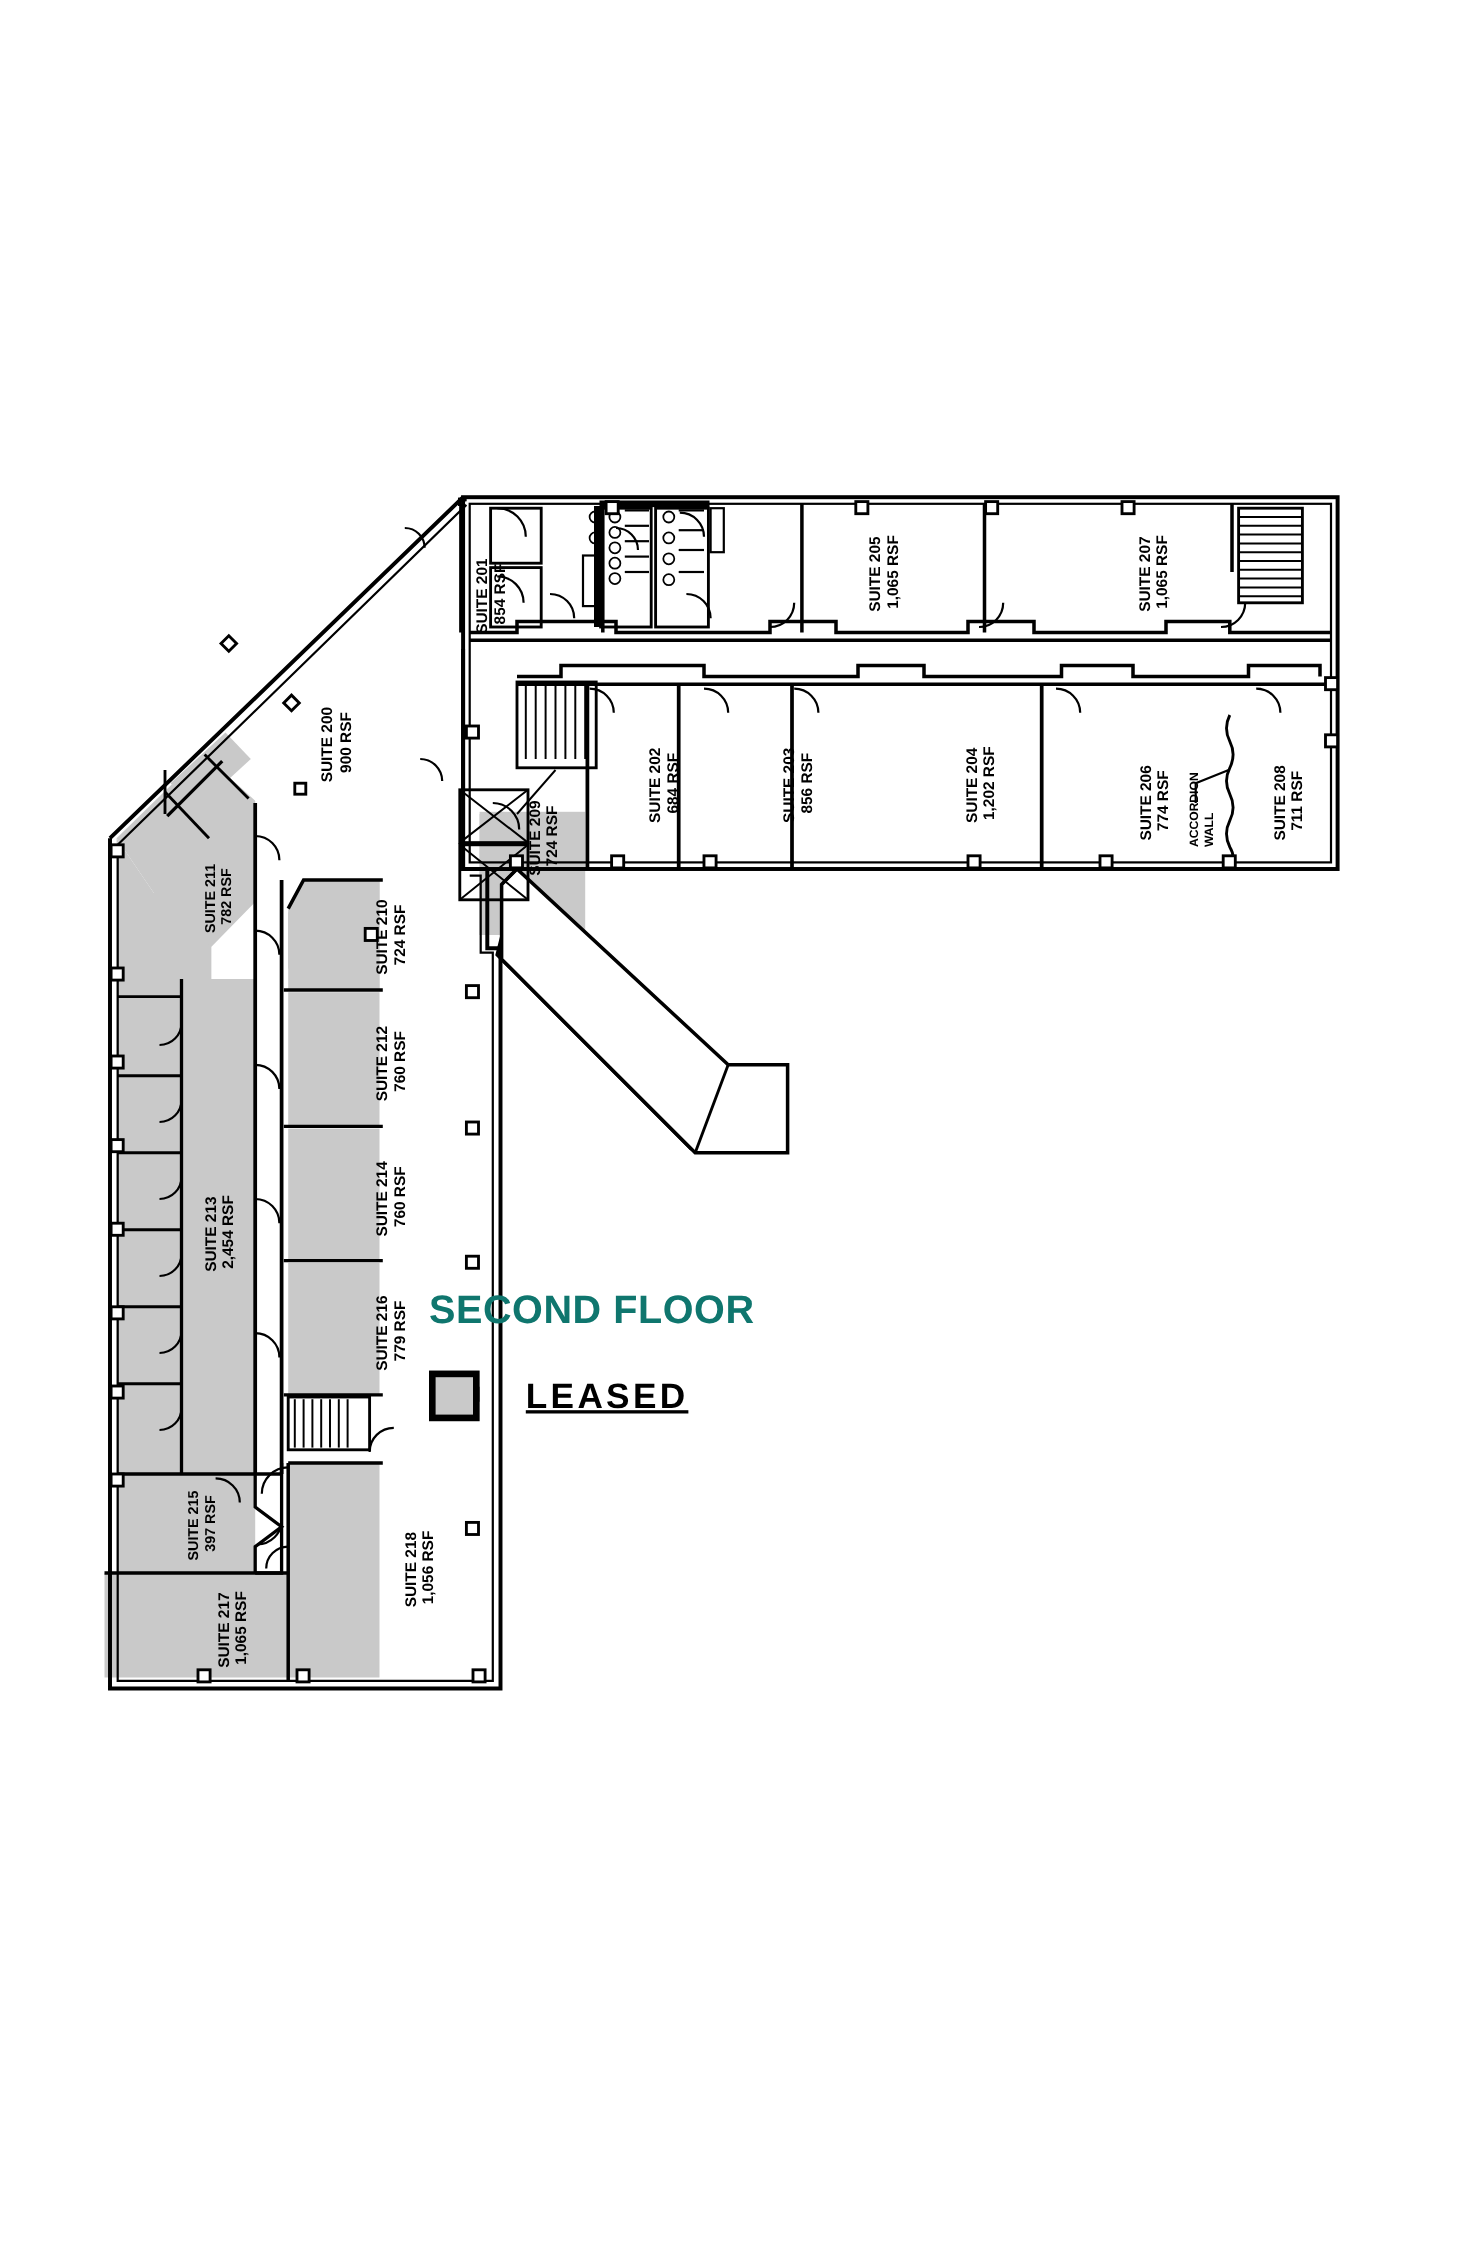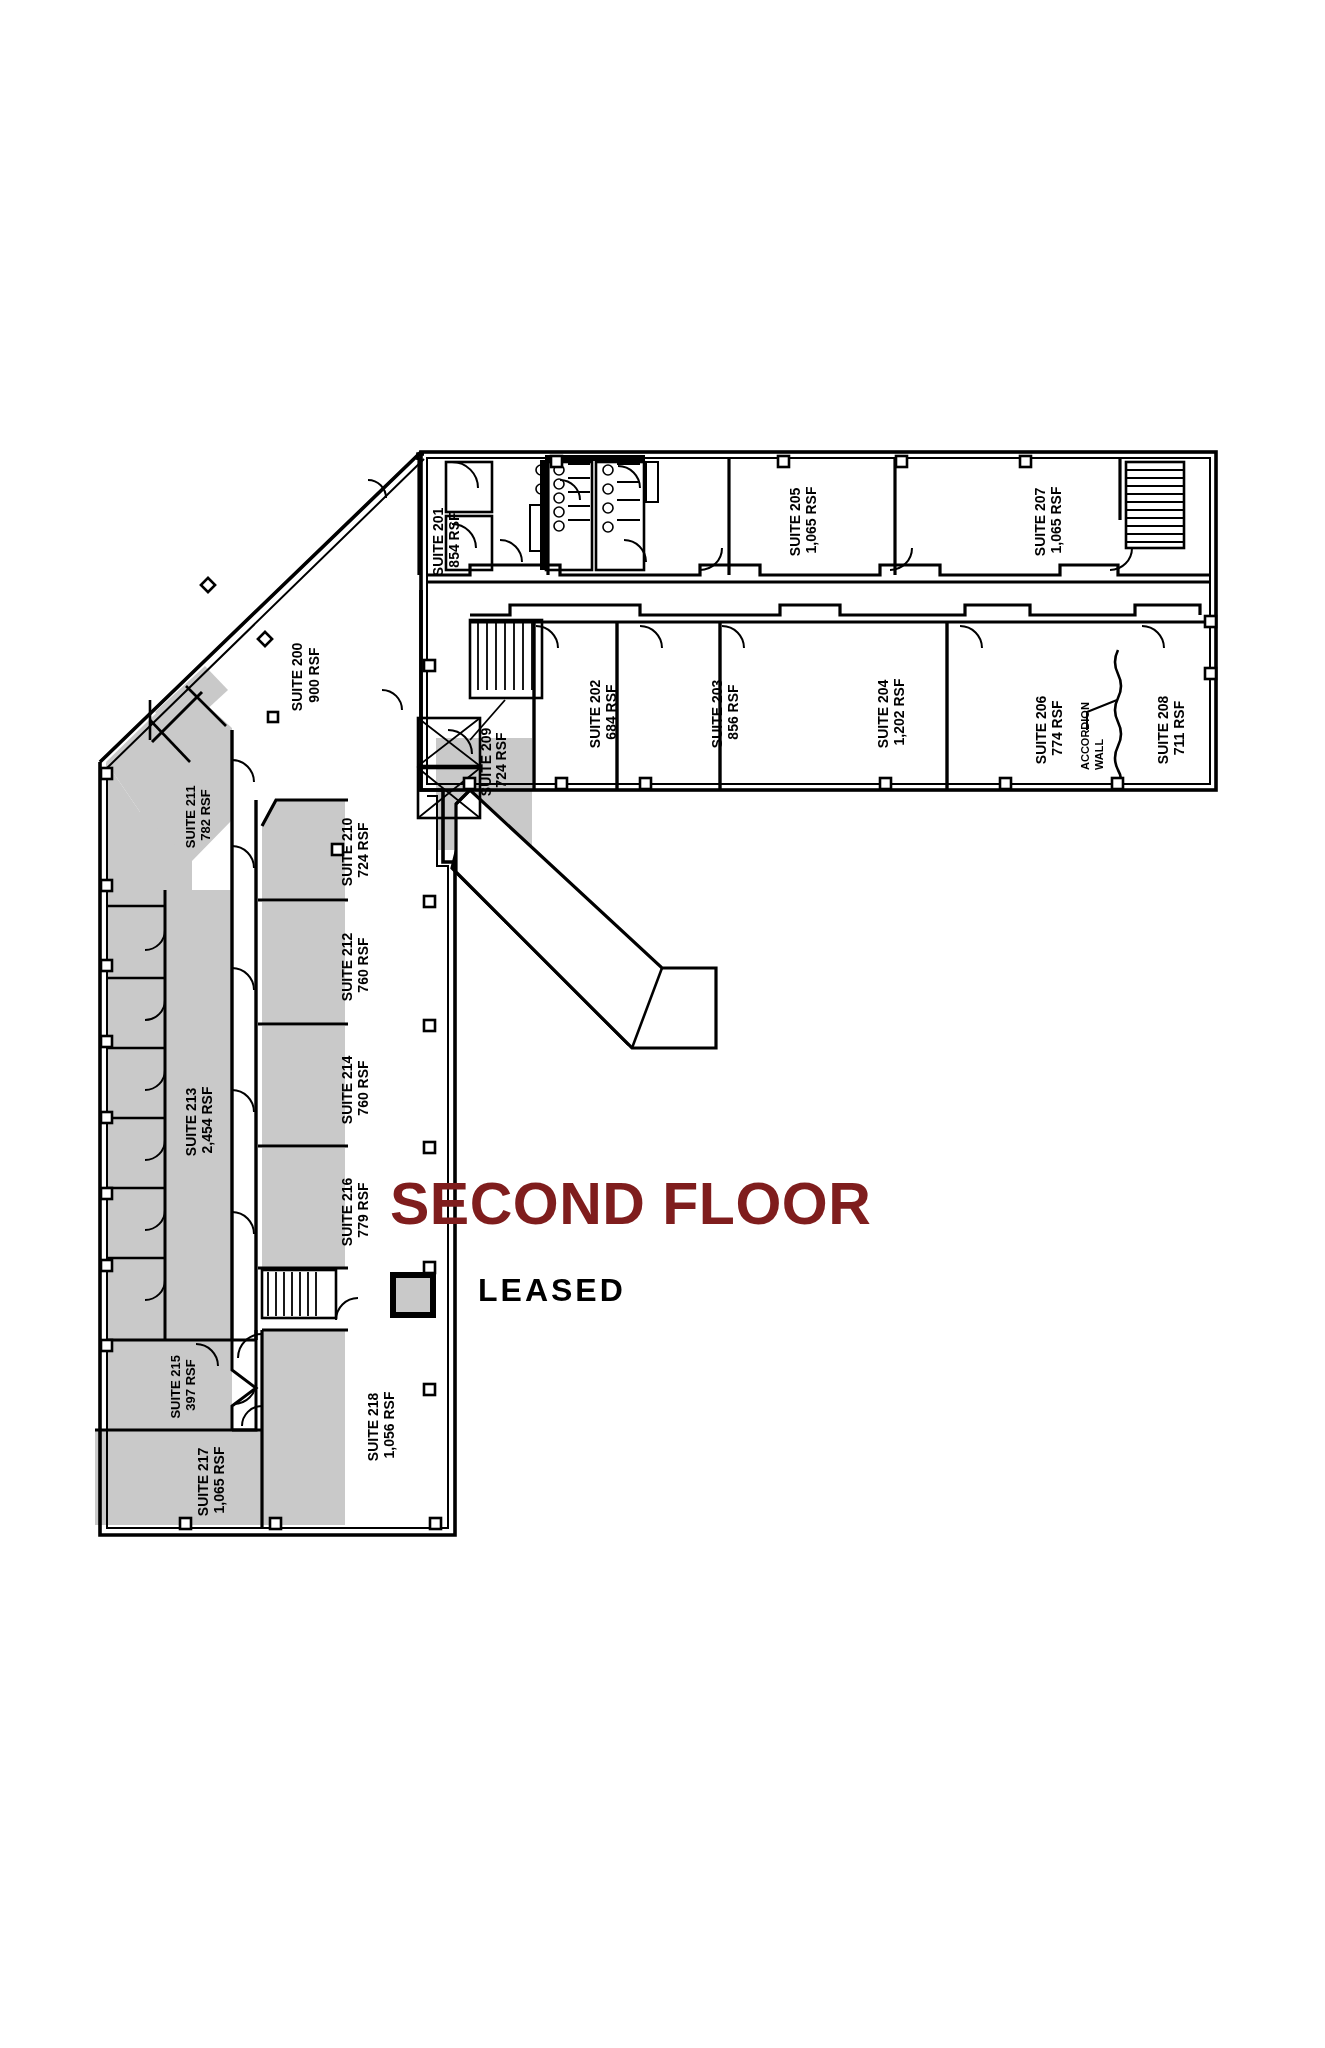"SECOND FLOOR" #floor-title { color: #7f1d1d -> #0f766e; font-size: 59px -> 36px }
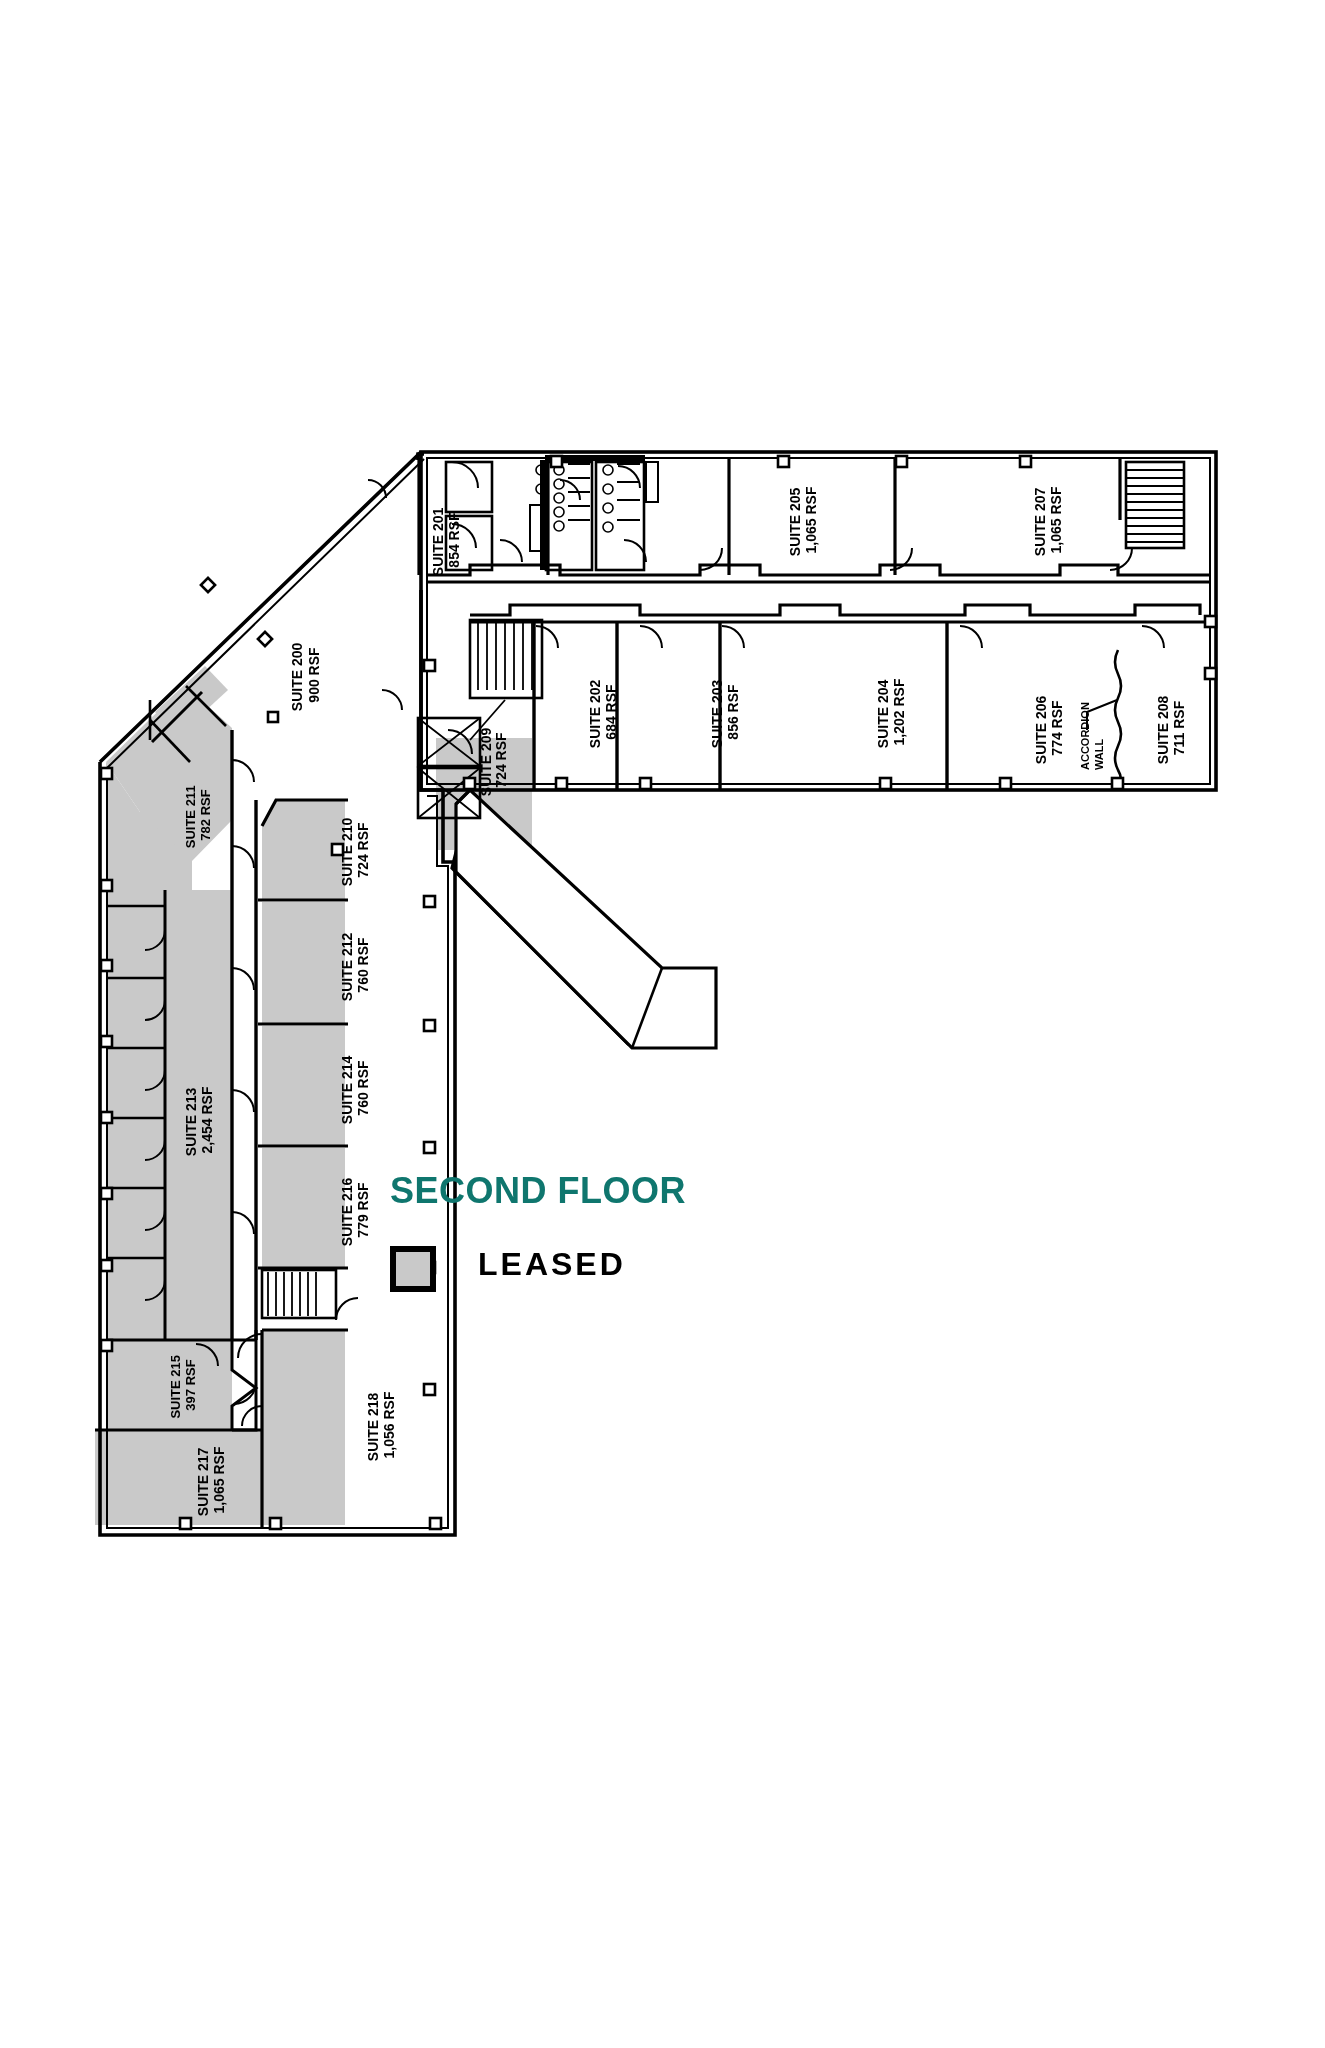"LEASED" .legend-row { align-items: none -> center; text-decoration: none -> underline }
